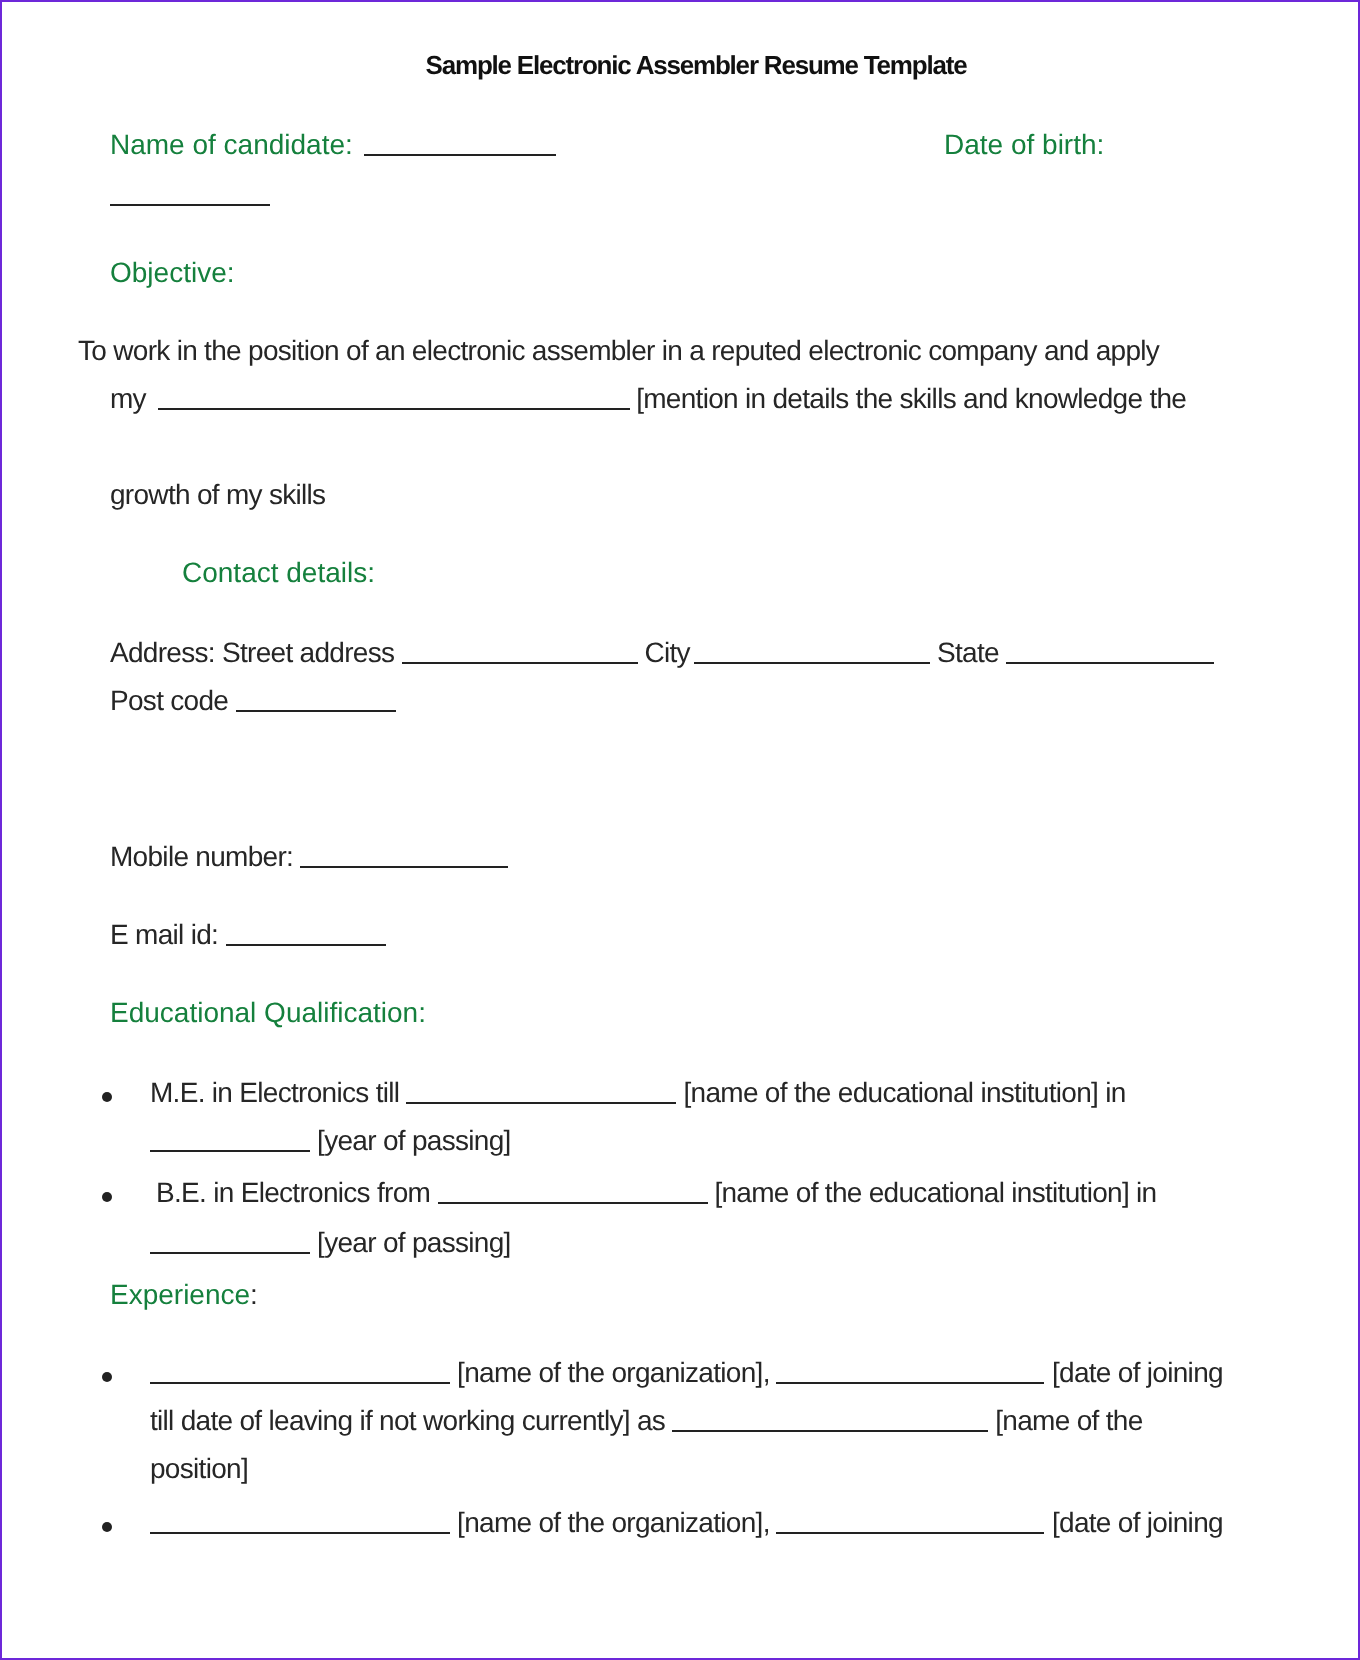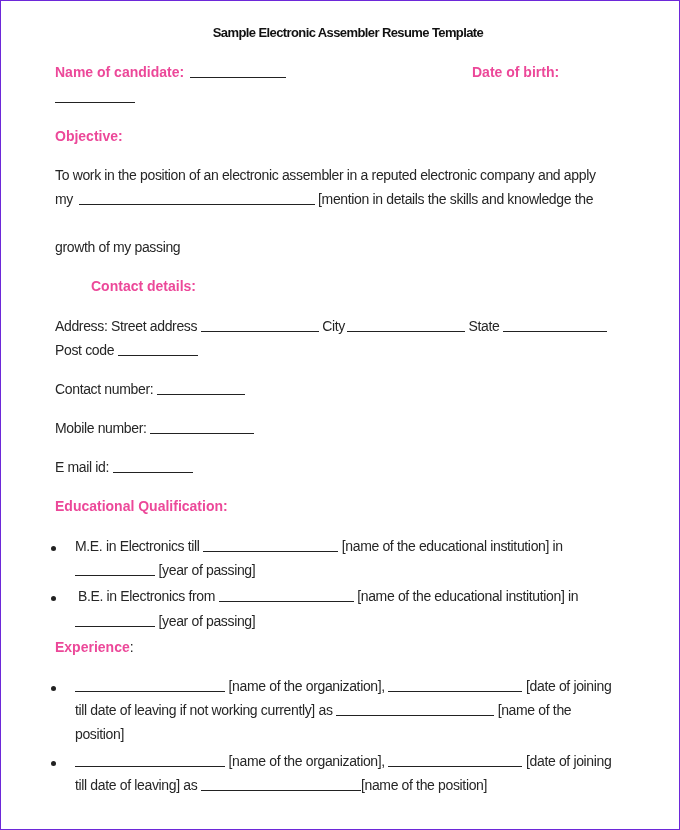"Name of candidate:" .bold { color: #ec4899 -> #15803d; font-weight: bold -> normal }
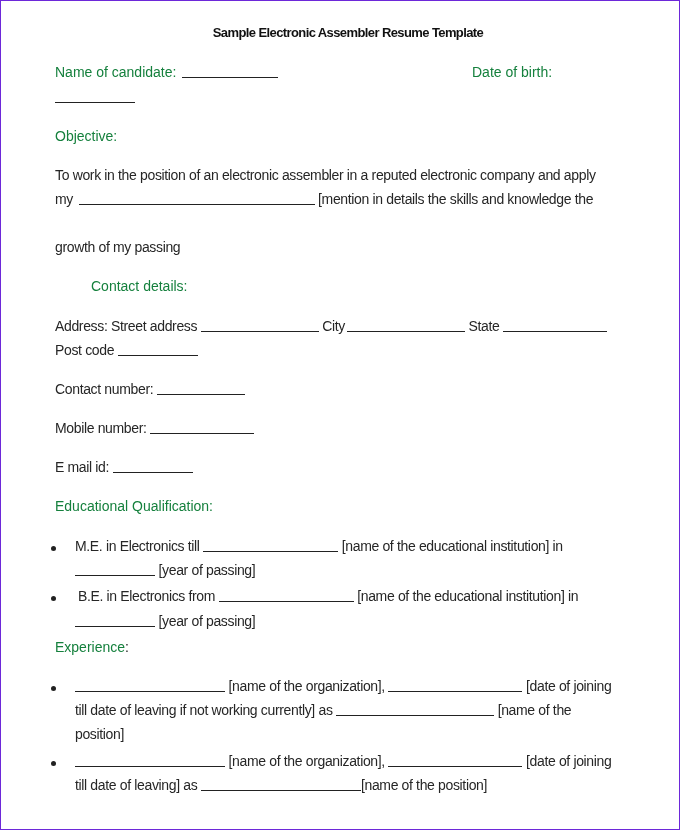"To work in the position" div.abs { left: 54px -> 38px }
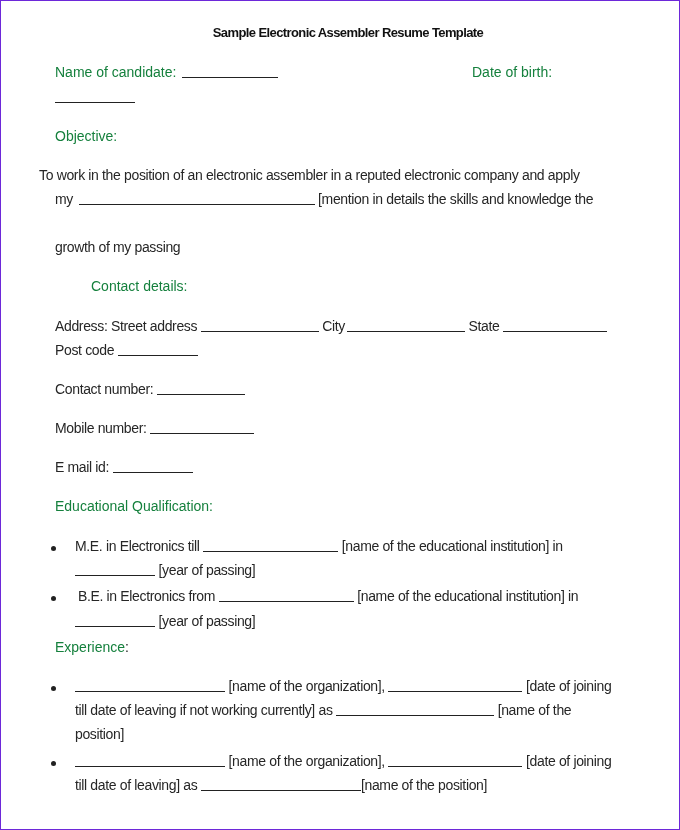"growth of my passing" div.abs { text: passing -> skills }
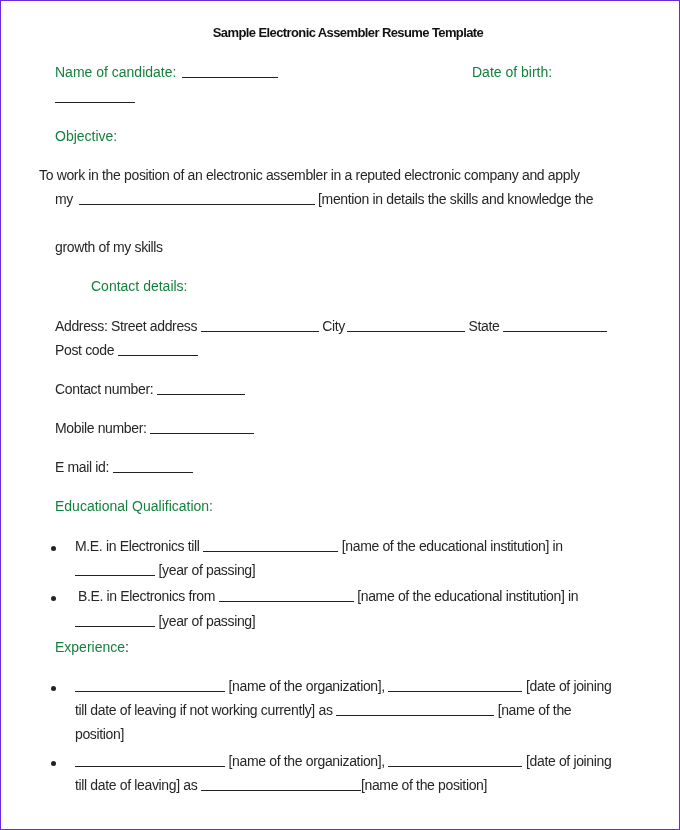"Contact number:" div.abs { html: <div> <span>Contact number:</span> <span></span> </div> -> none }
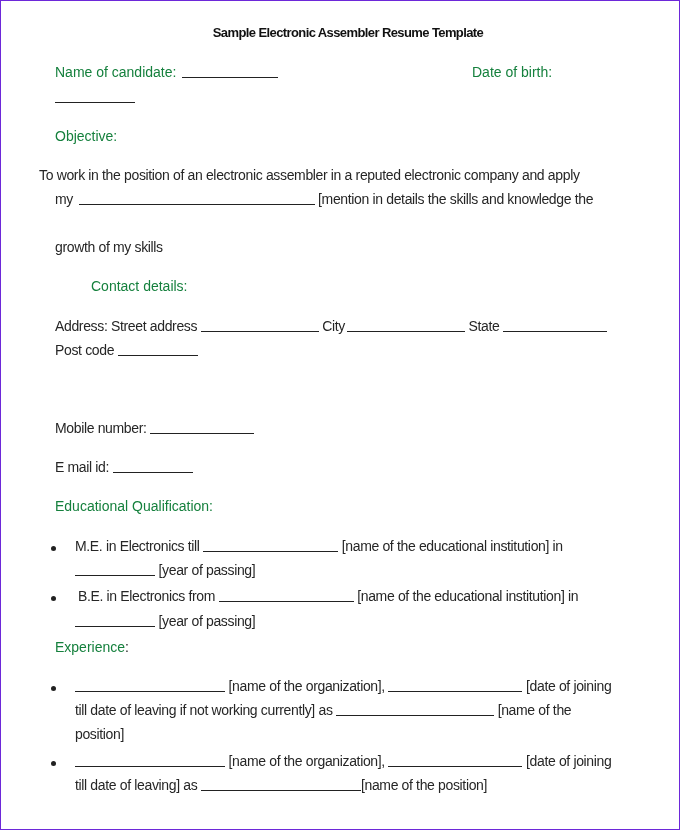"till date of leaving] as" div.abs { html: <div> <span>till date of leaving] as</span> <span></span><span>[name of the position]</span> </div> -> none }
